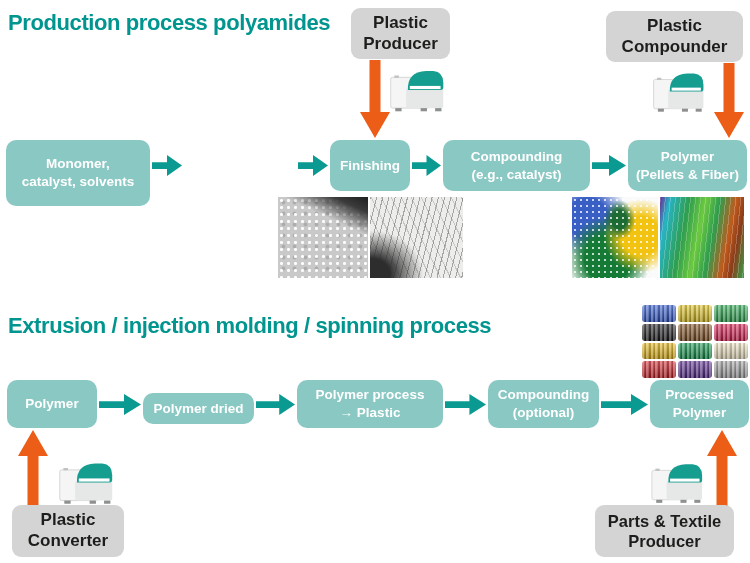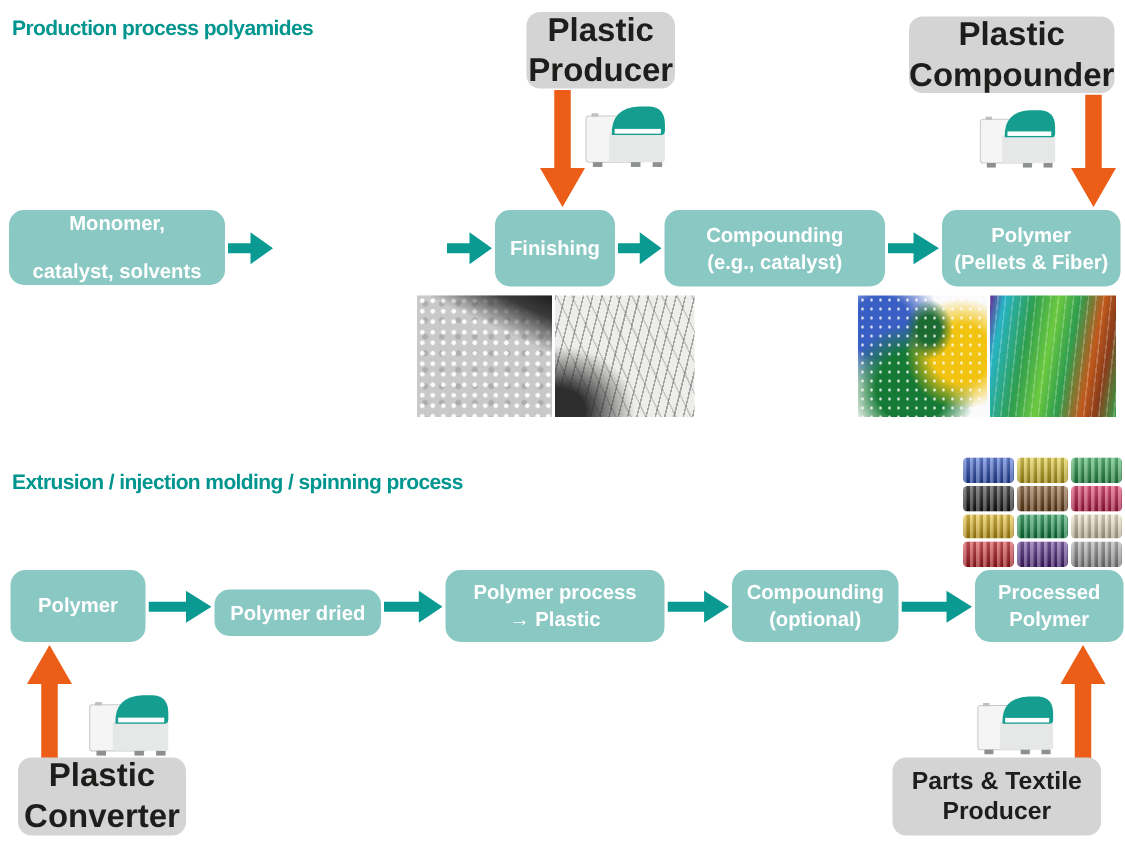"Production process polyamides" .title { font-size: 14px -> 22px }
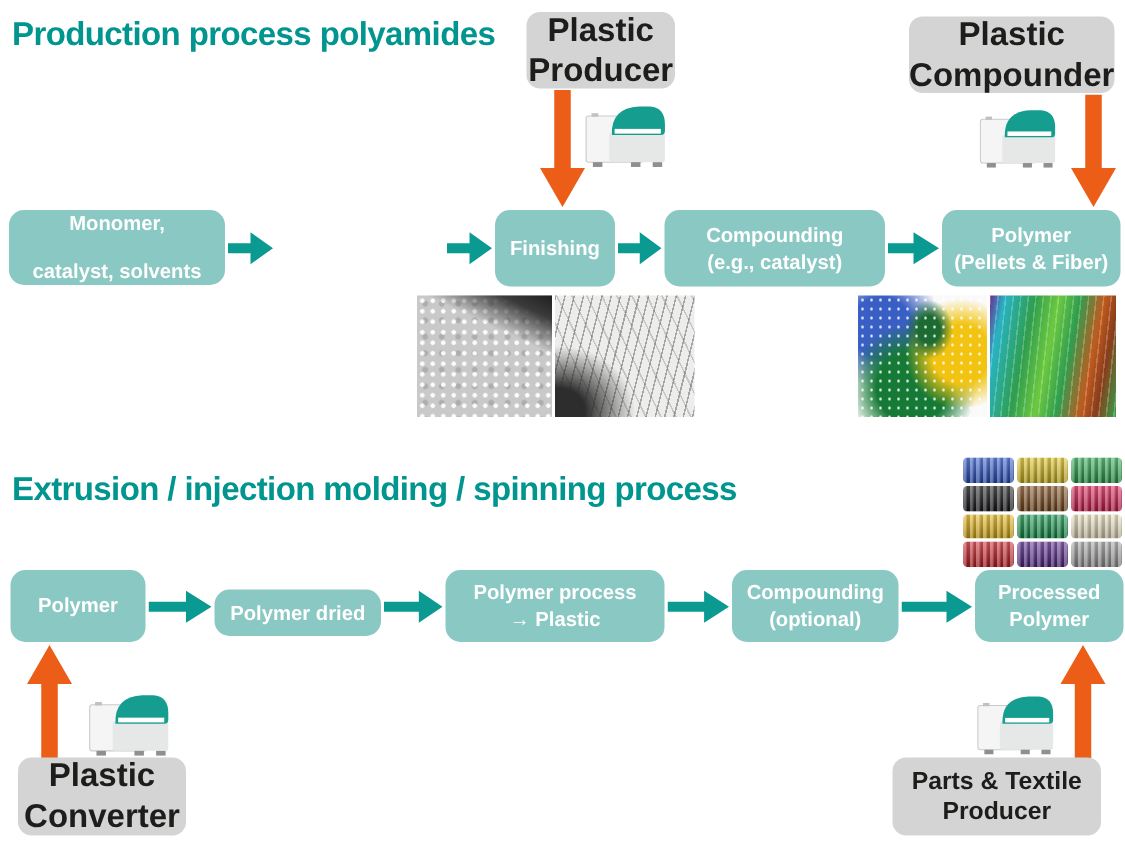"Plastic" .abox { font-size: 22px -> 17px }
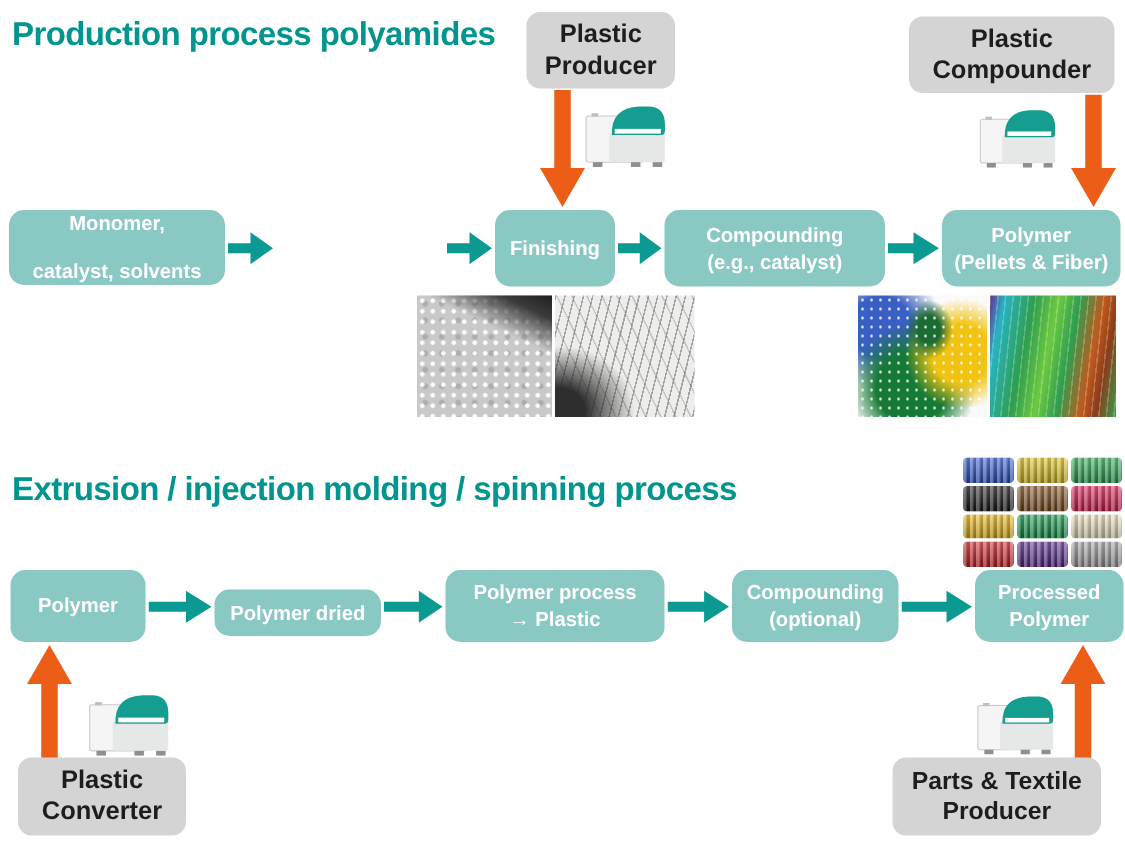"Monomer," div.fbox { height: 50px -> 66px; justify-content: space-between -> none }
